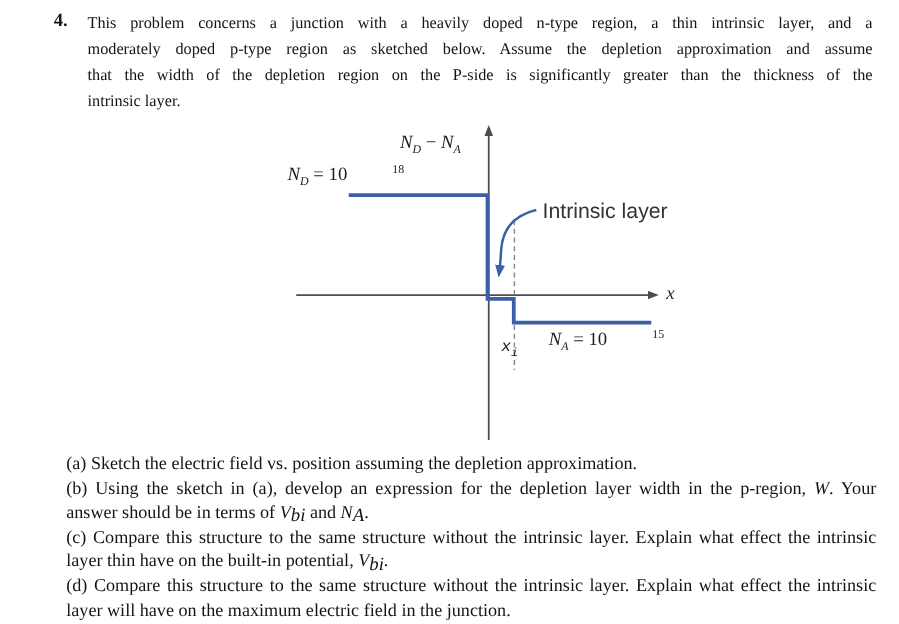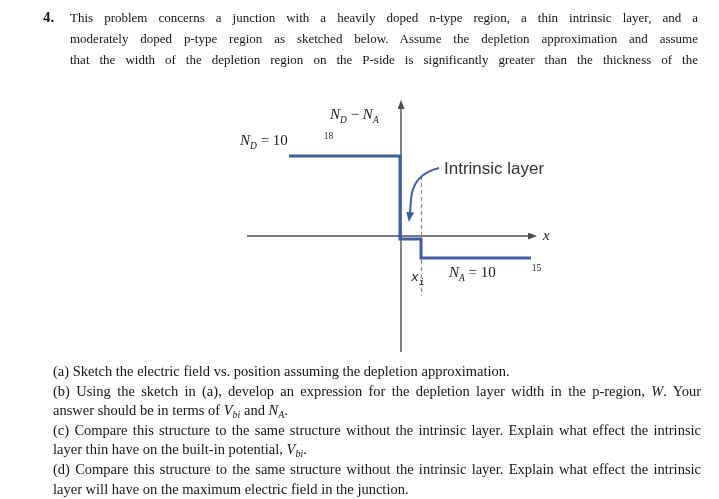"intrinsic layer." div.lline { html: none -> <div>intrinsic layer.</div> }
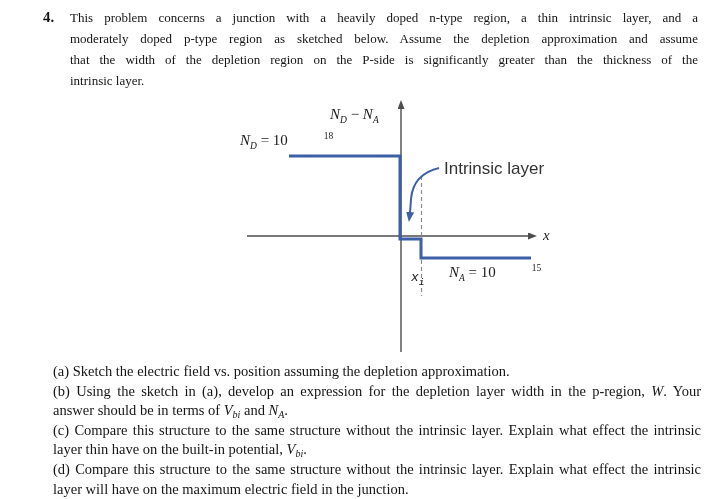"ND − NA" .figure { left: 12px -> 2px }
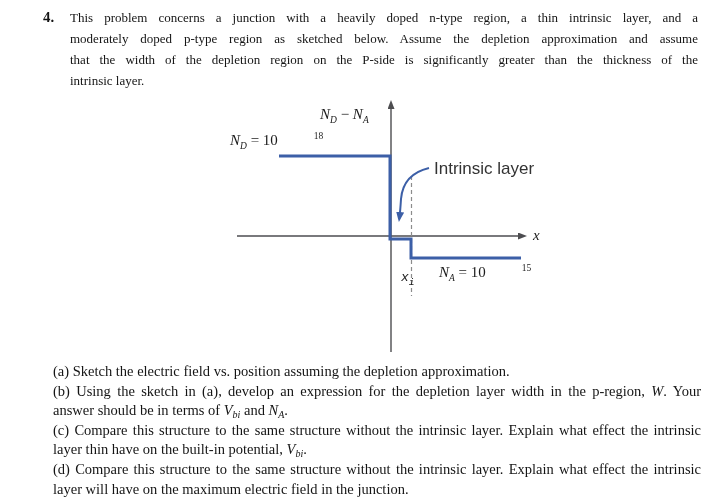"bi" .questions sub { font-size: 10px -> 15px }
